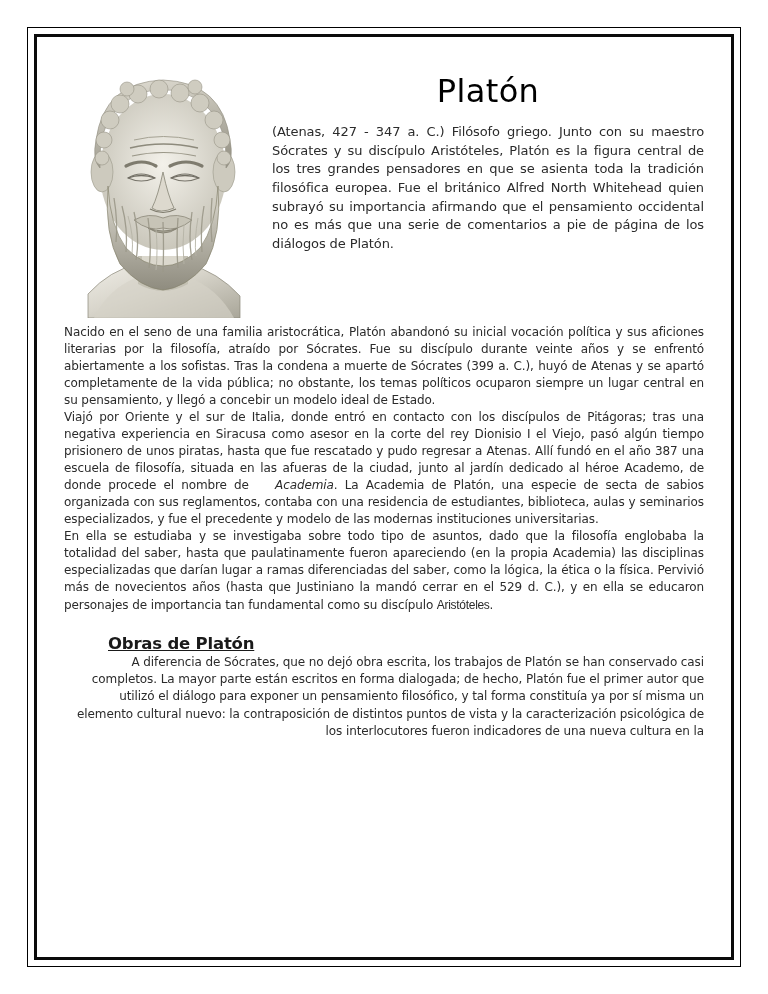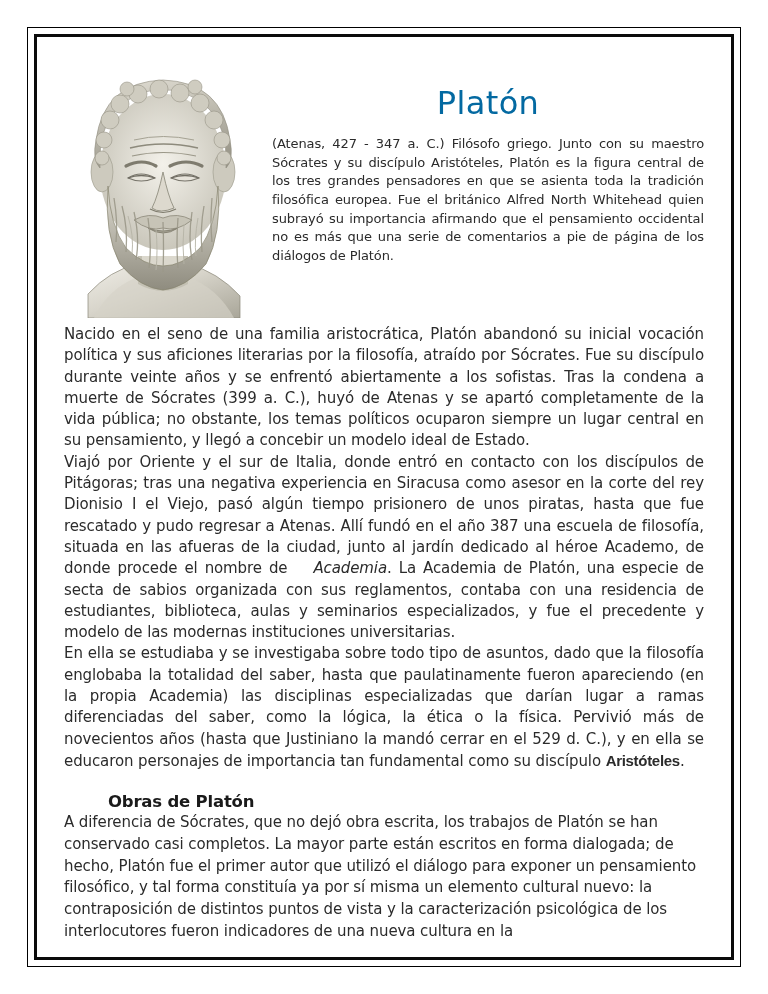"Platón" .doc-title { color: #0369a1 -> #000000; margin: 34px 0 14px 0 -> 22px 0 14px 0 }
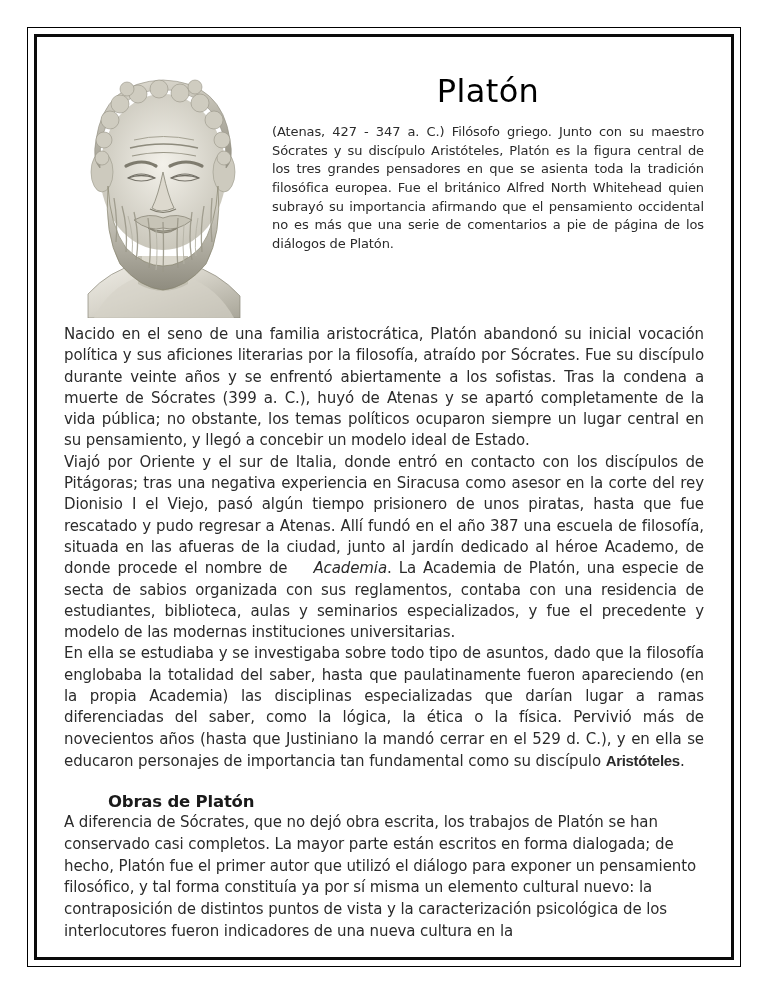"Nacido en el seno de" p { font-size: 15px -> 12px }
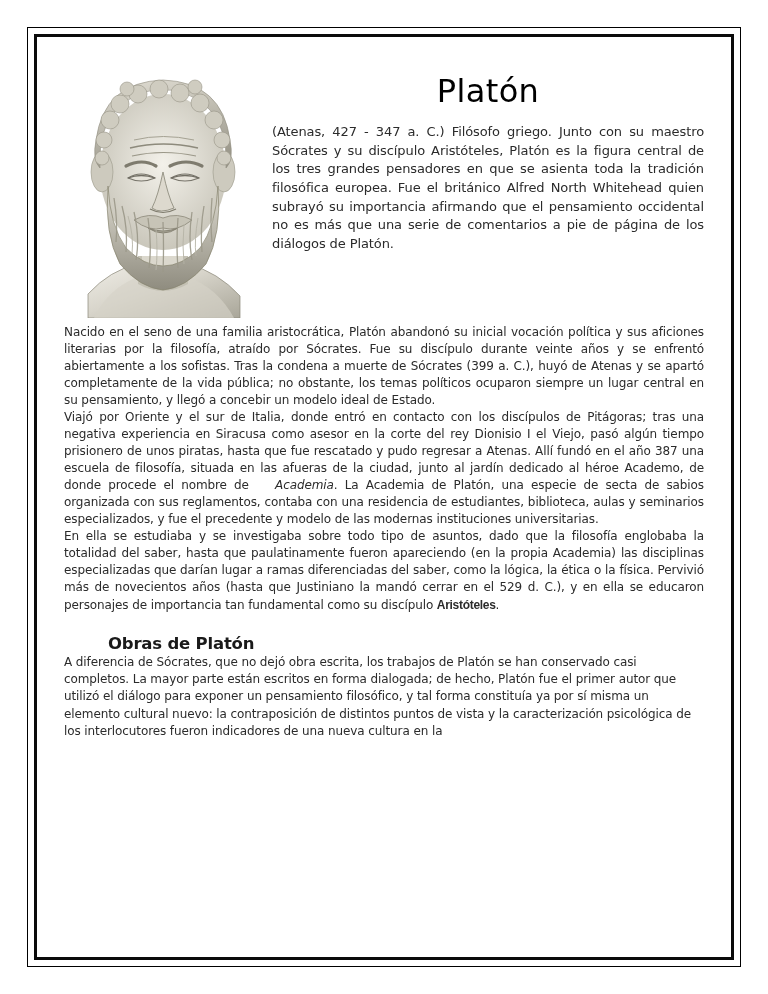"Aristóteles" span.alt-font { font-weight: bold -> none }
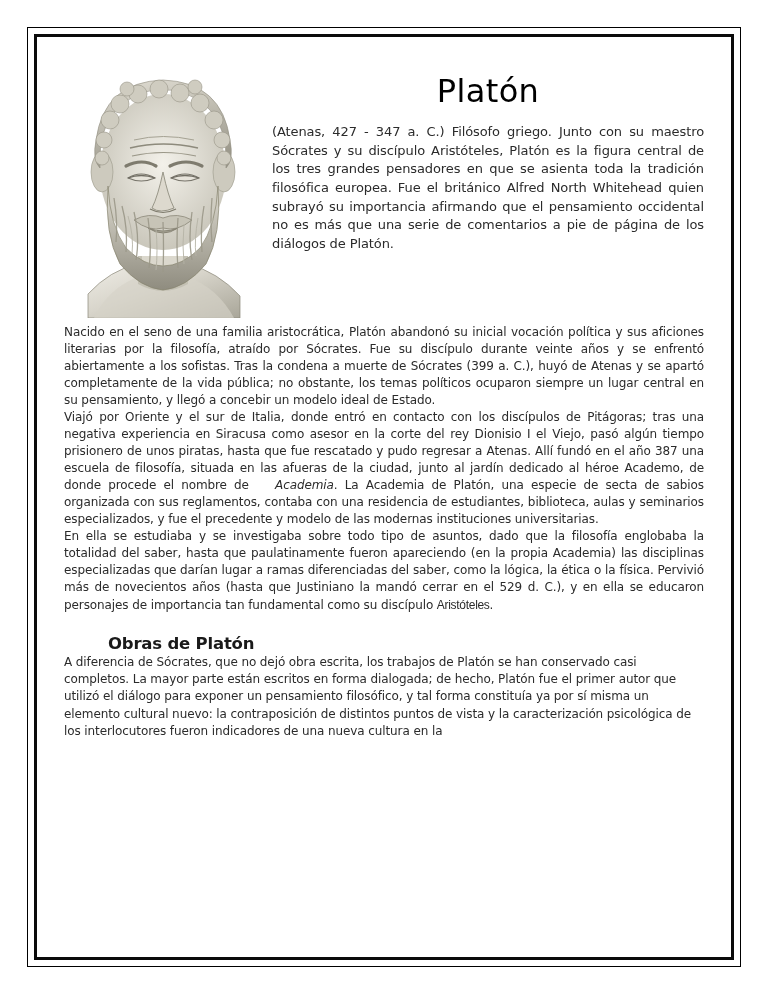"Obras de Platón" .heading { text-decoration: none -> underline }
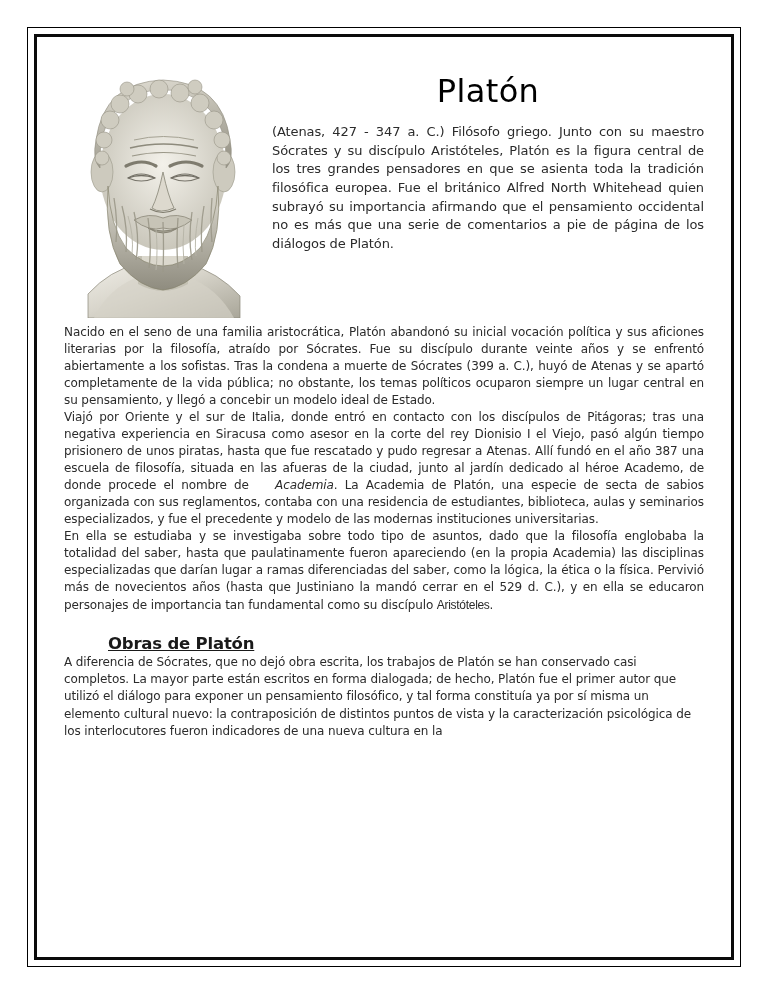"A diferencia de Sócrates, que" .sec-obras p { text-align: left -> right }
